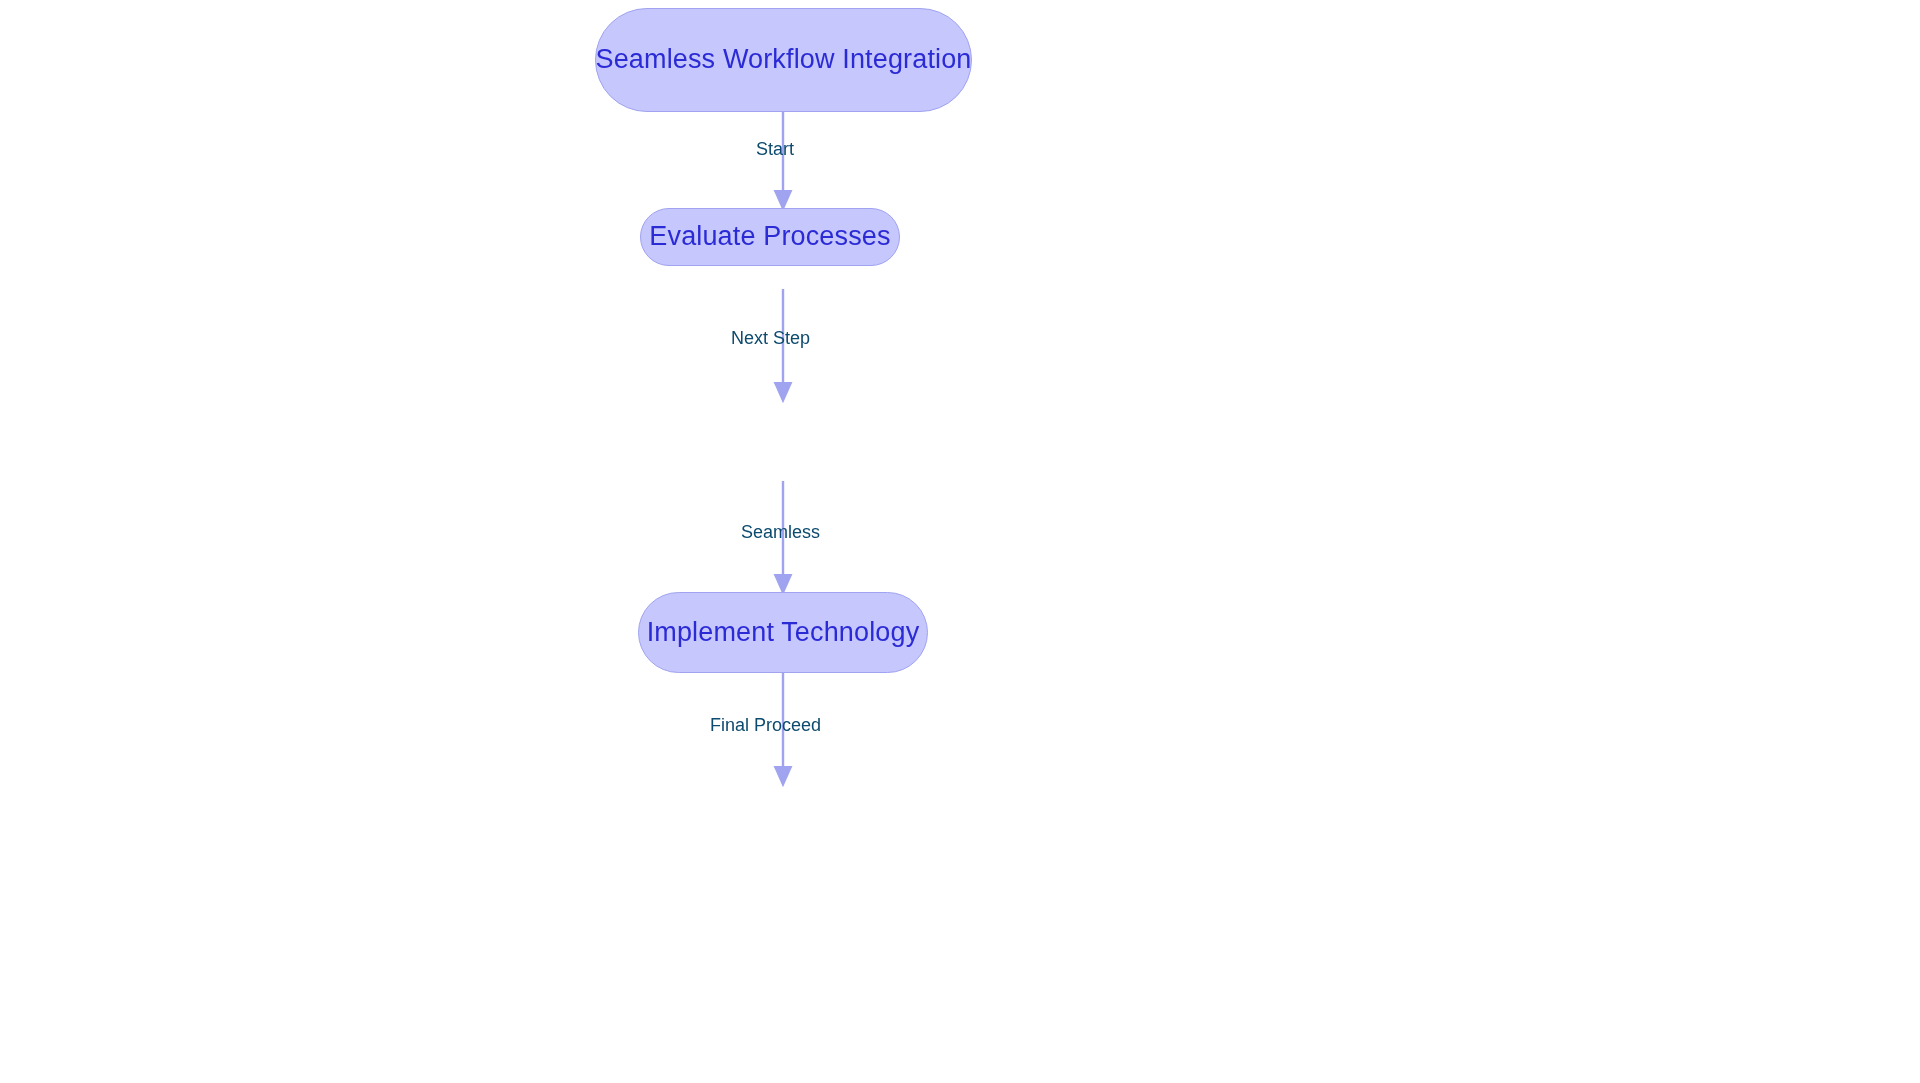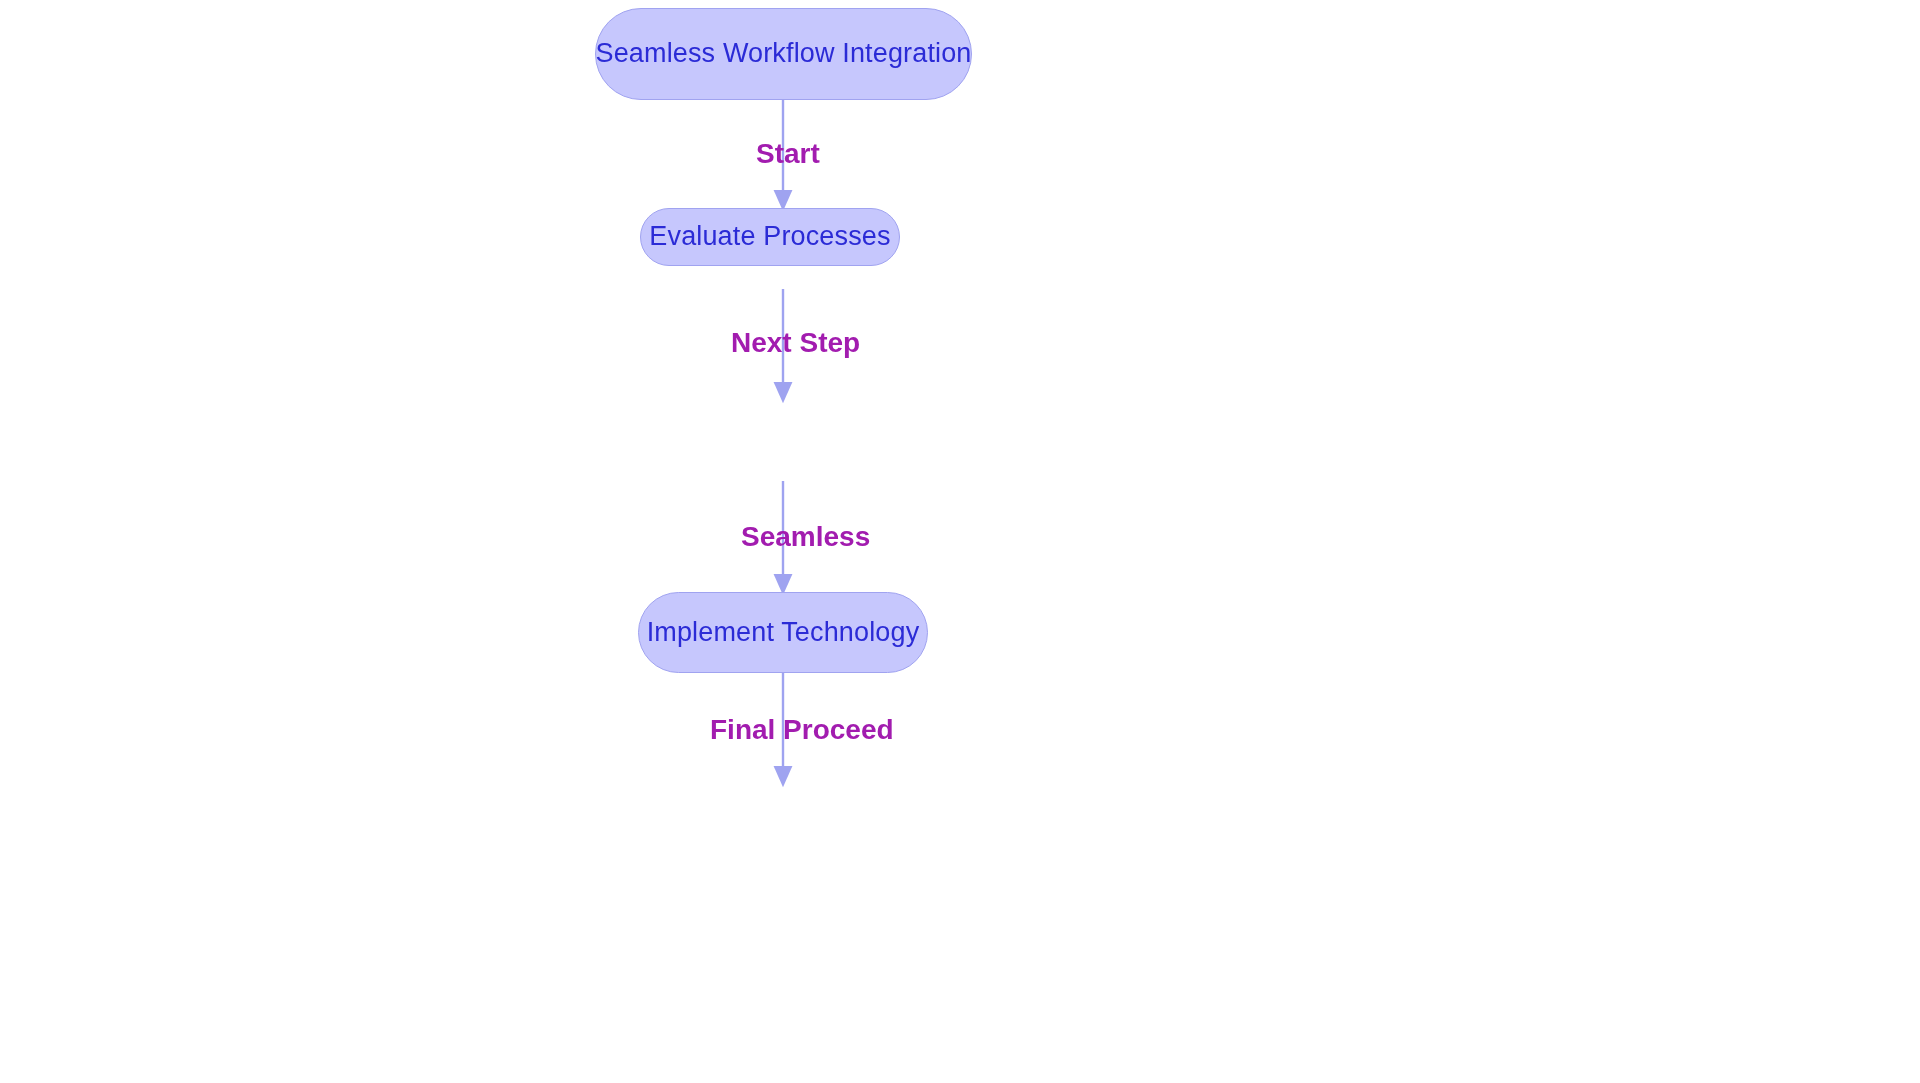"Seamless Workflow Integration" #node-0 { height: 92px -> 104px }
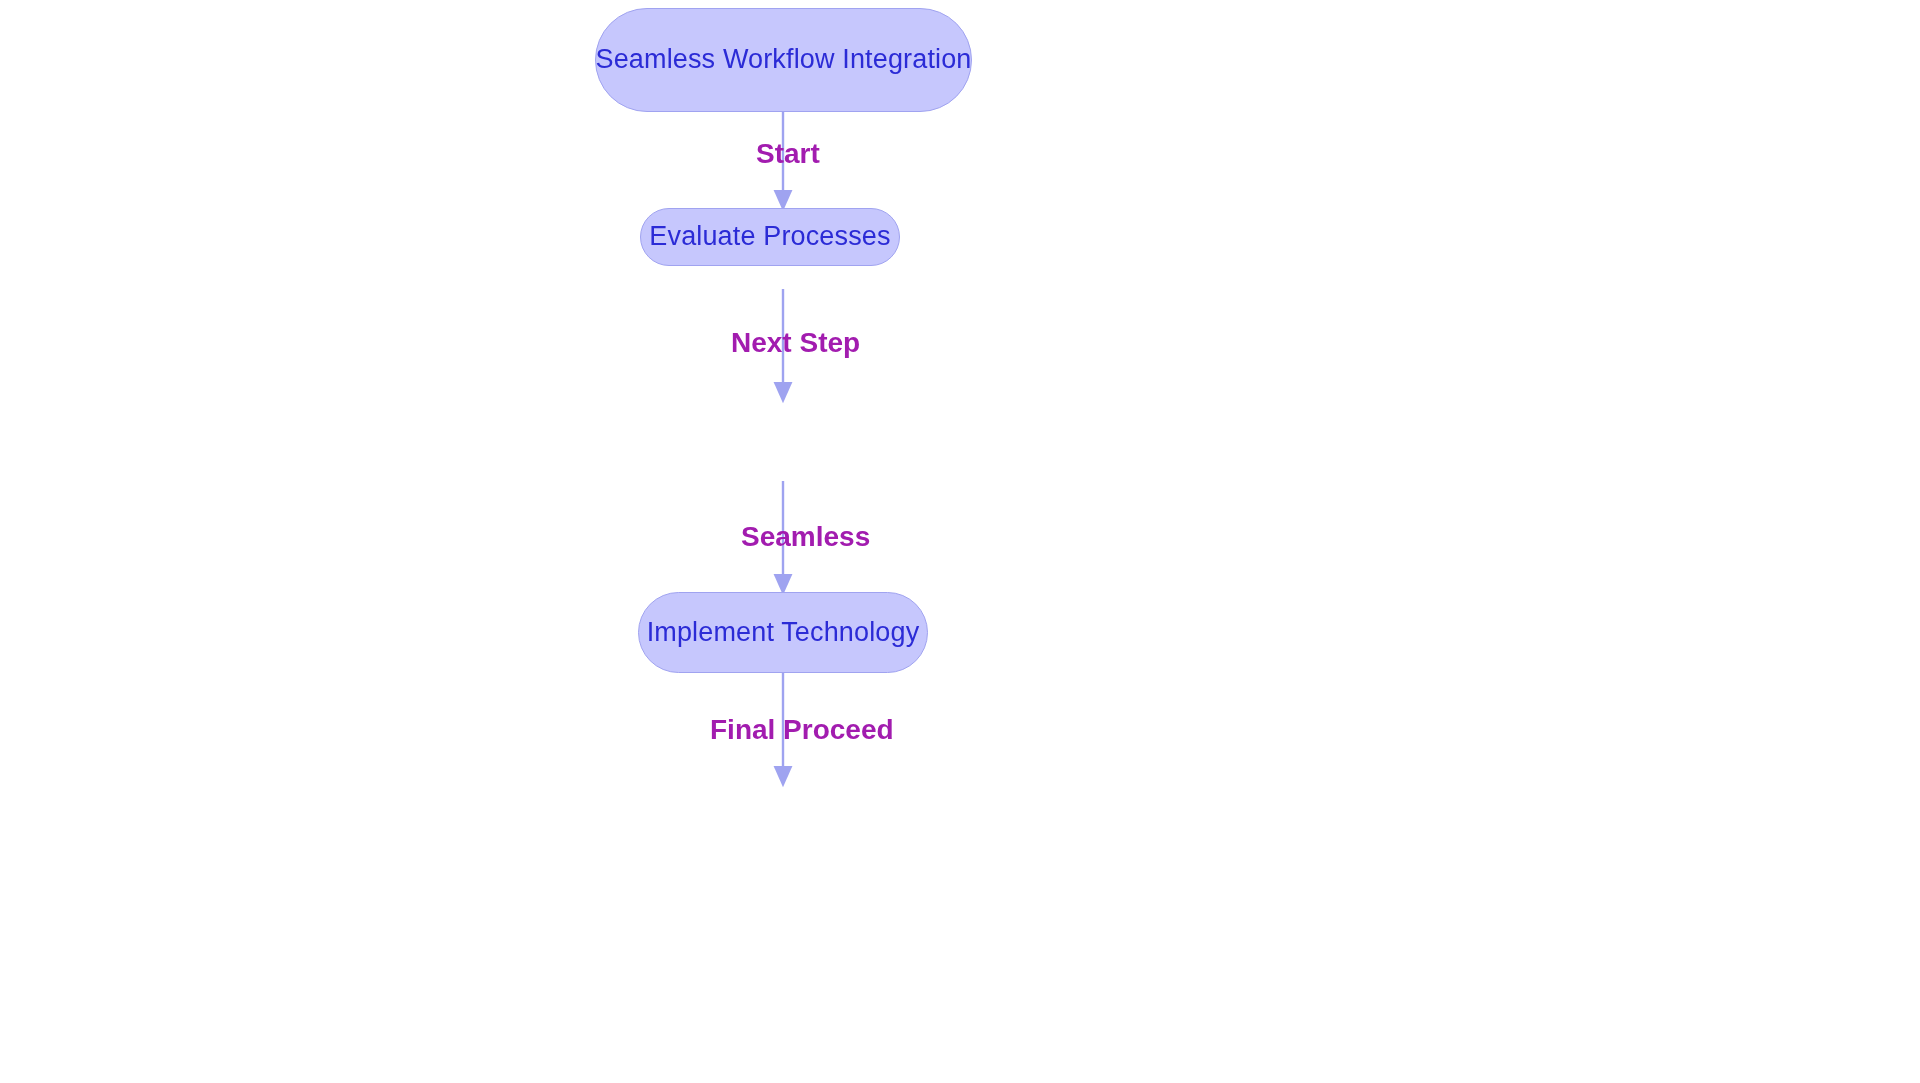"Start" .edge-label { color: #a21caf -> #0c4a6e; font-size: 28px -> 18px; font-weight: 700 -> 400 }
